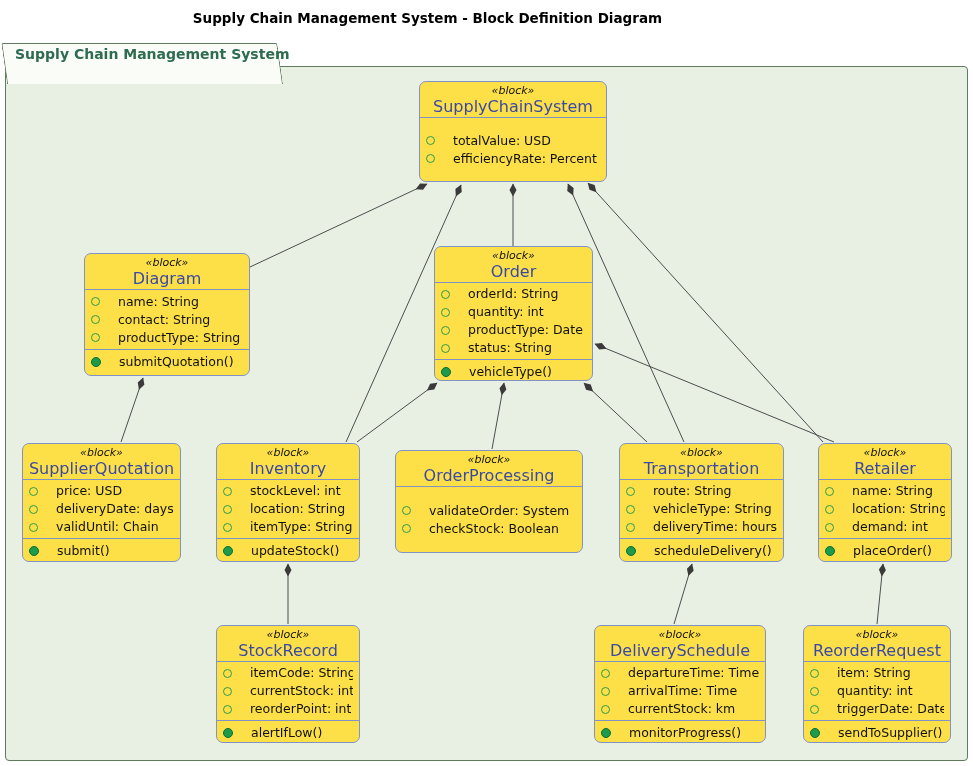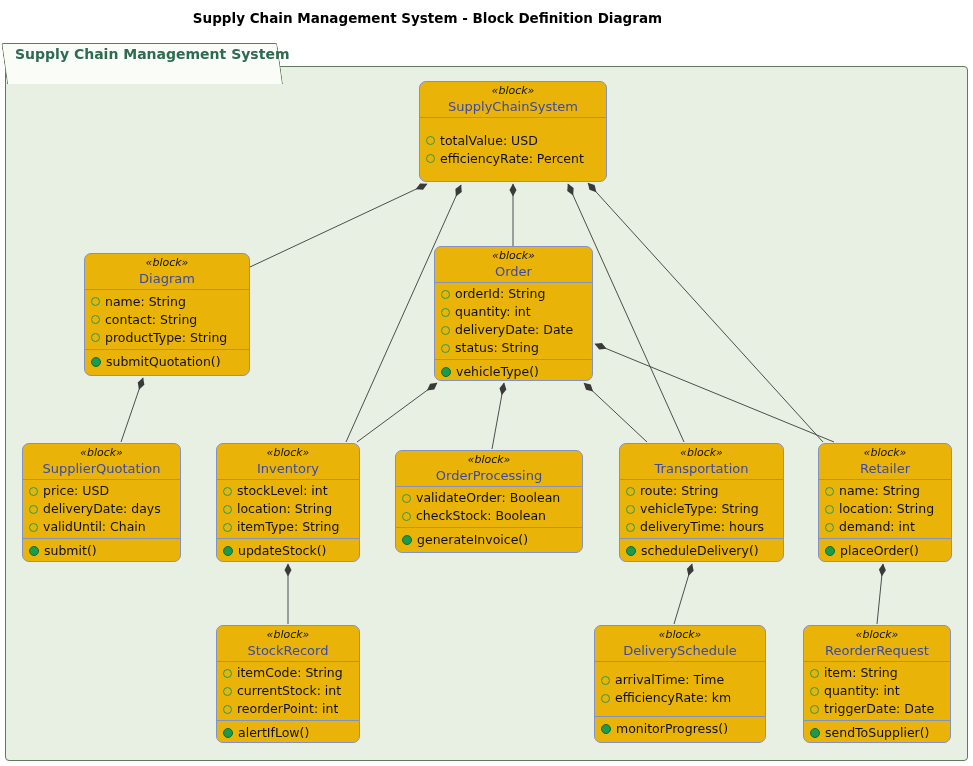"«block»" .block { background: #eab308 -> #fde047 }
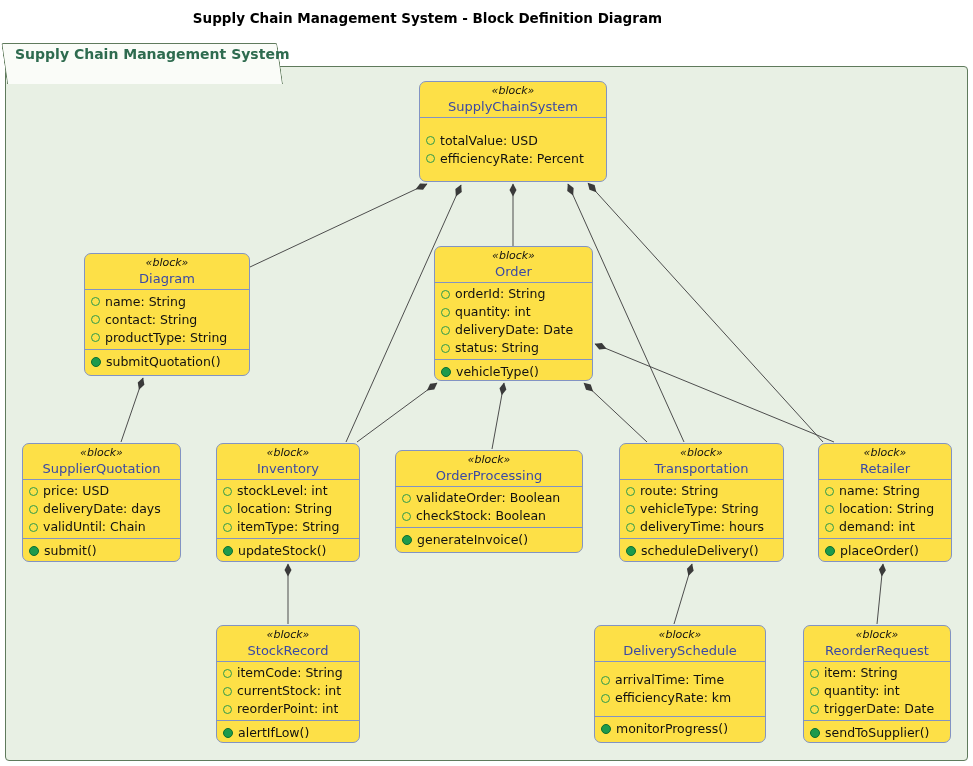"SupplyChainSystem" .bname { font-size: 13px -> 16px }
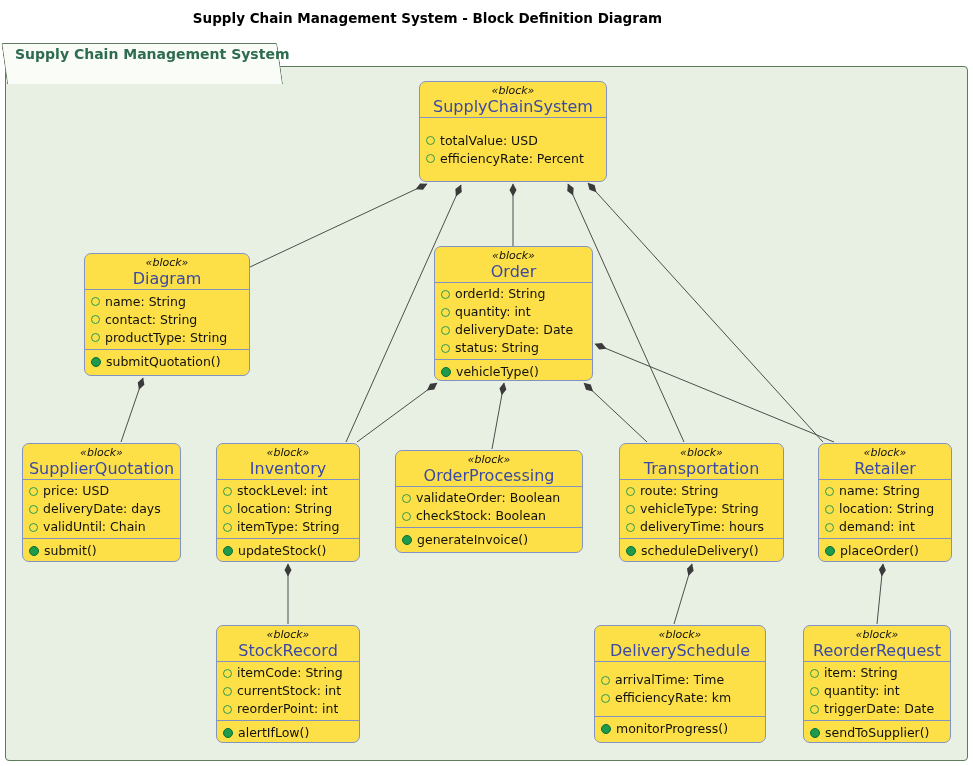"totalValue: USD" .row { gap: 5px -> 18px }
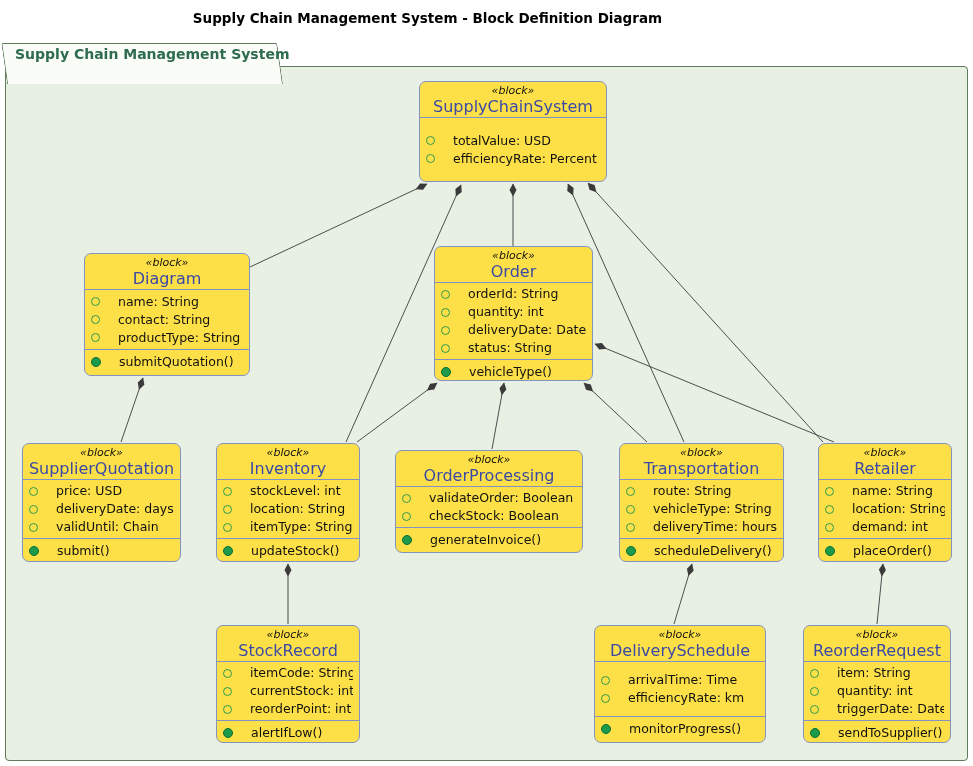"deliveryDate: Date" span.mtext { text: deliveryDate -> productType }
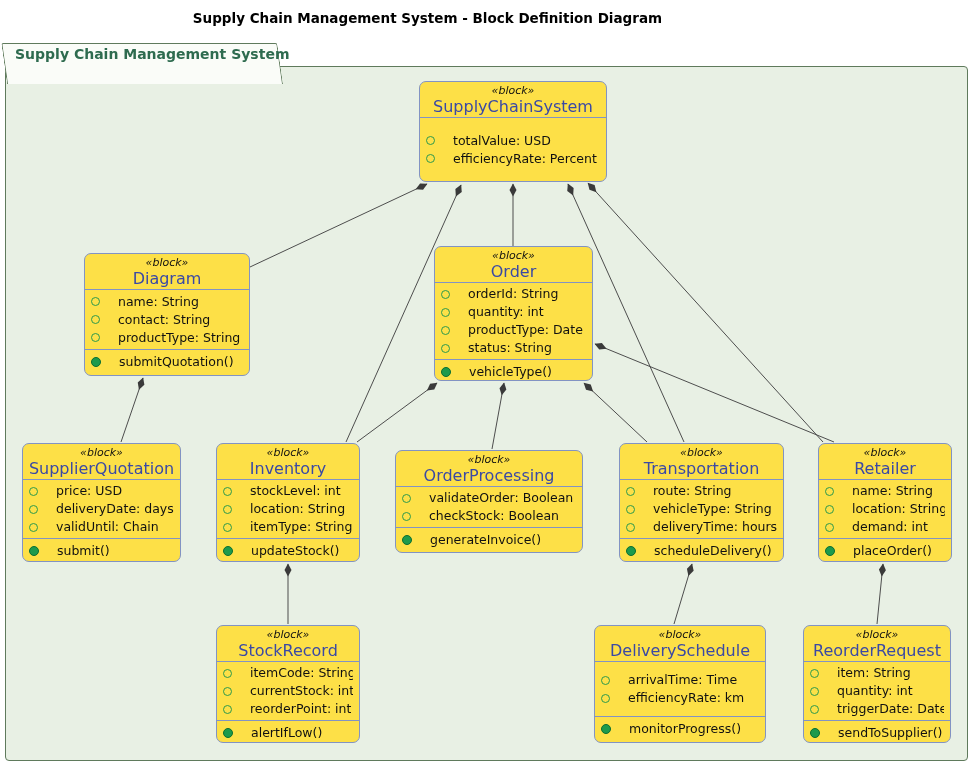"validateOrder: Boolean" span.mtext { text: Boolean -> System }
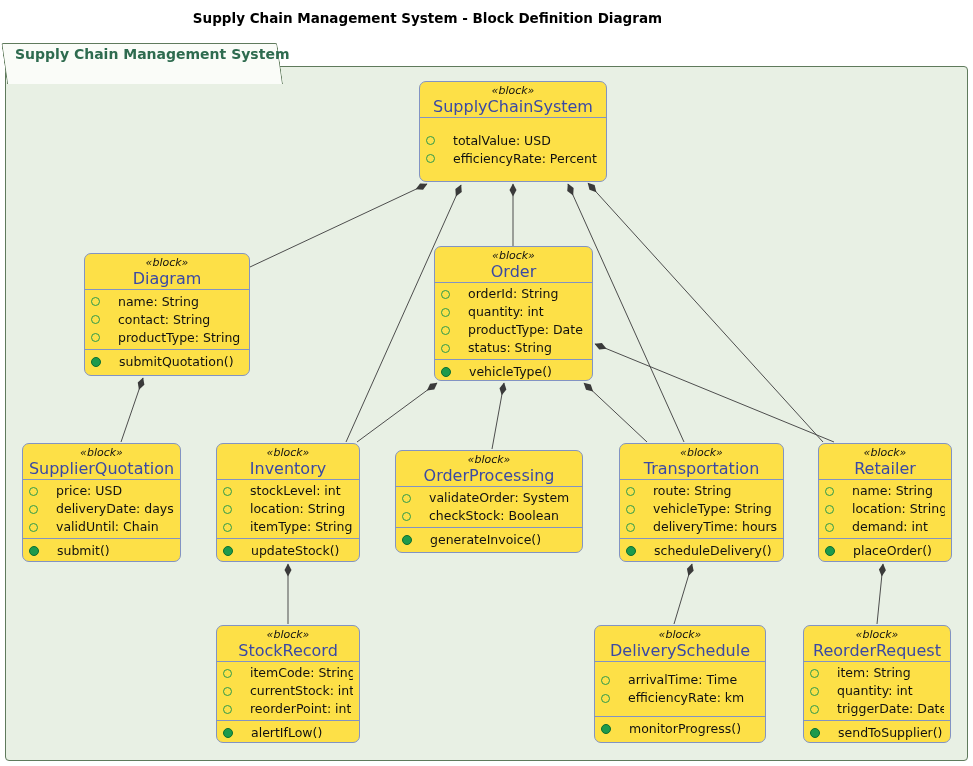"generateInvoice()" div.bsec { html: <div> <div> <span></span> <span>generateInvoice()</span> </div> </div> -> none }
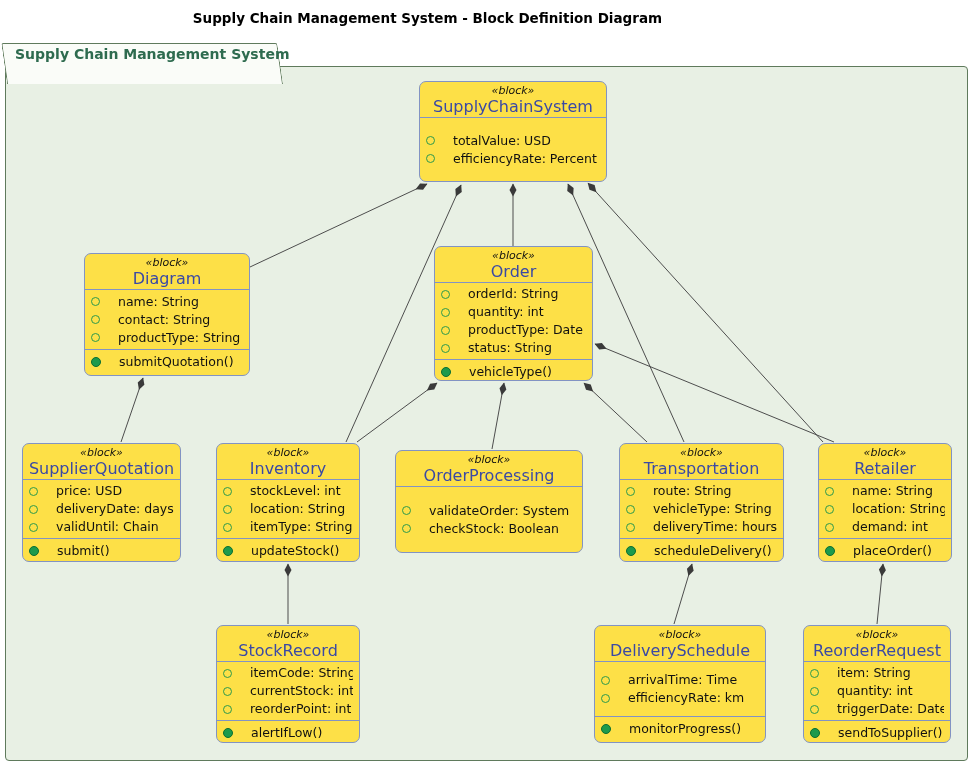"departureTime: Time" div.row { html: none -> <div> <span></span> <span>departureTime: Time</span> </div> }
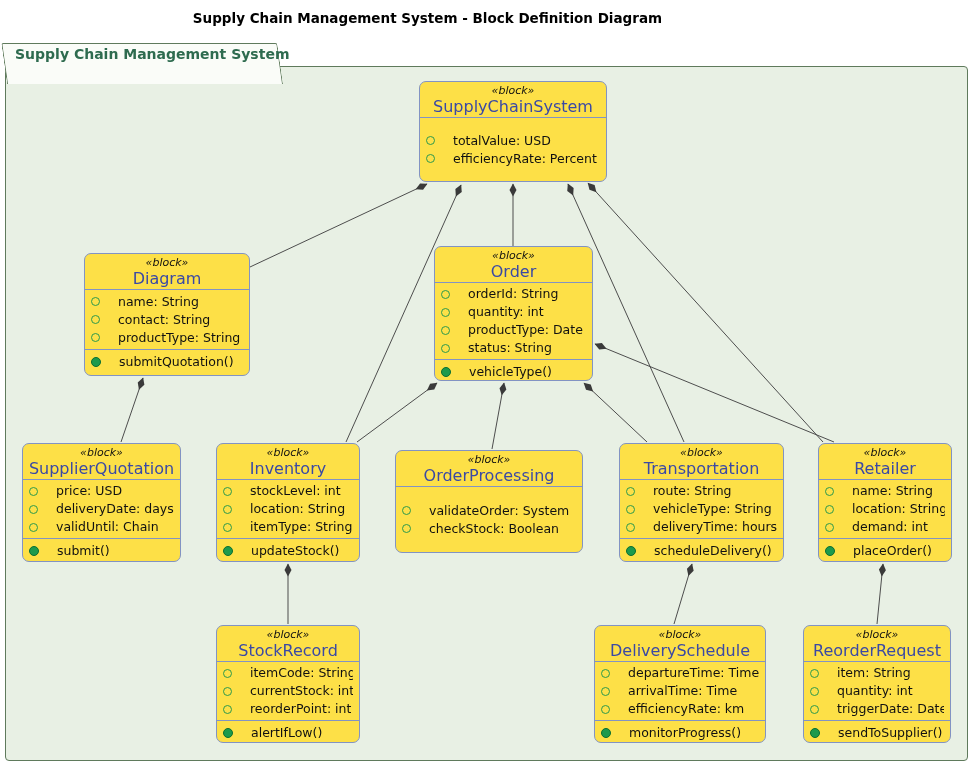"efficiencyRate: km" span.mtext { text: efficiencyRate -> currentStock }
